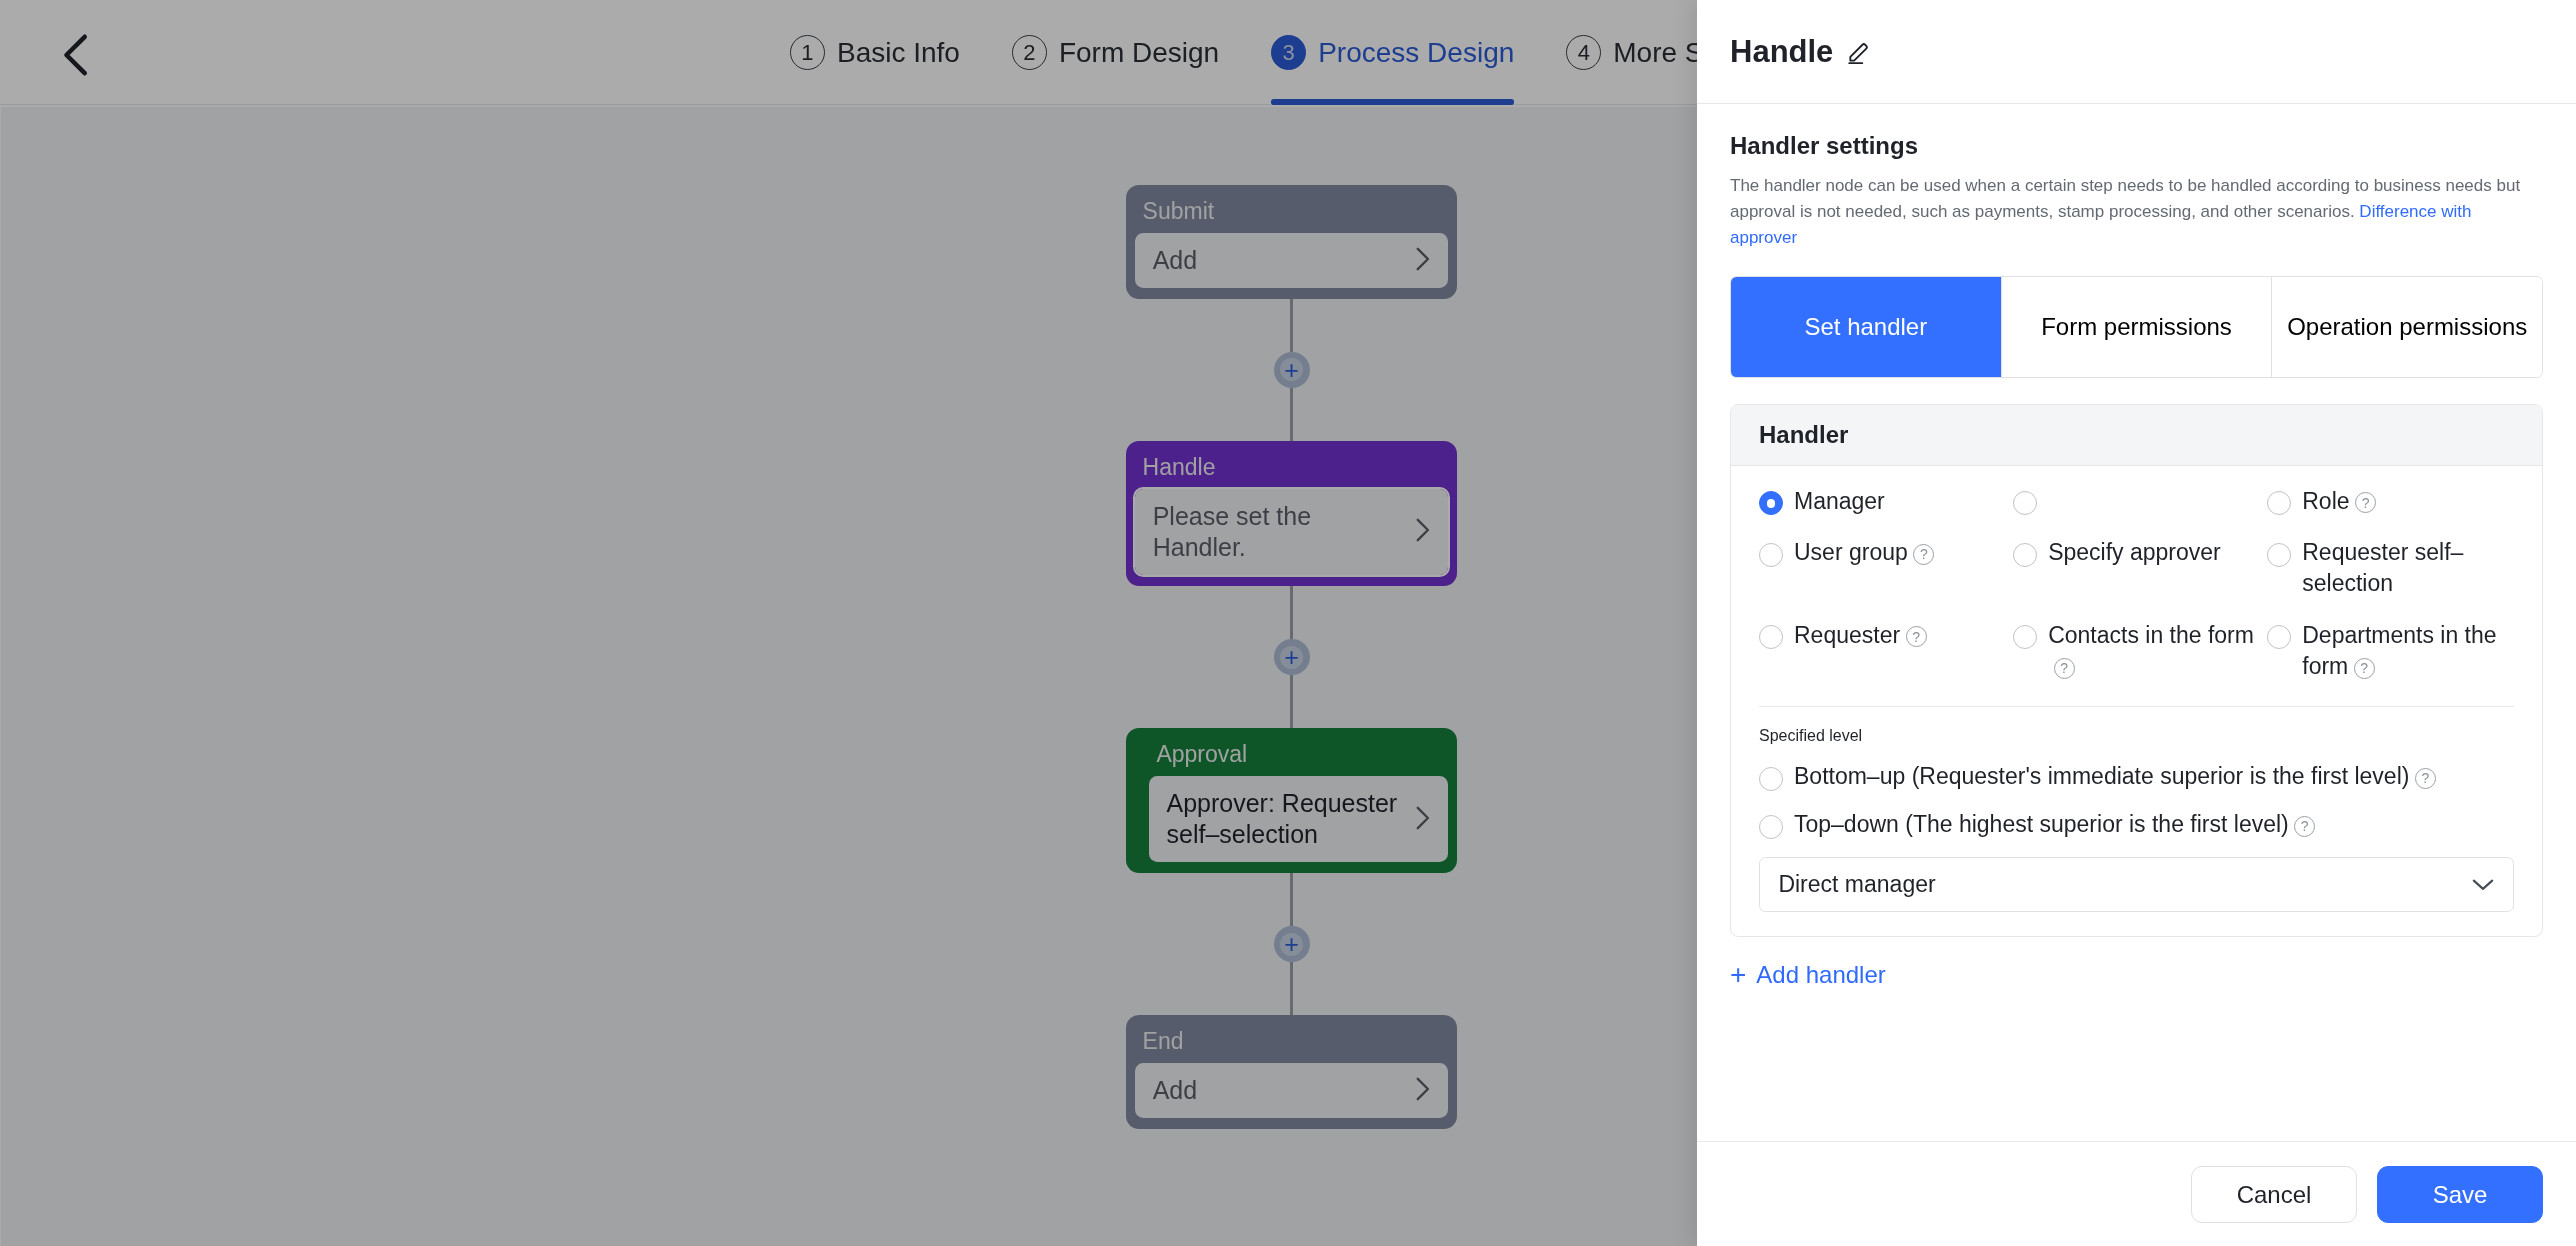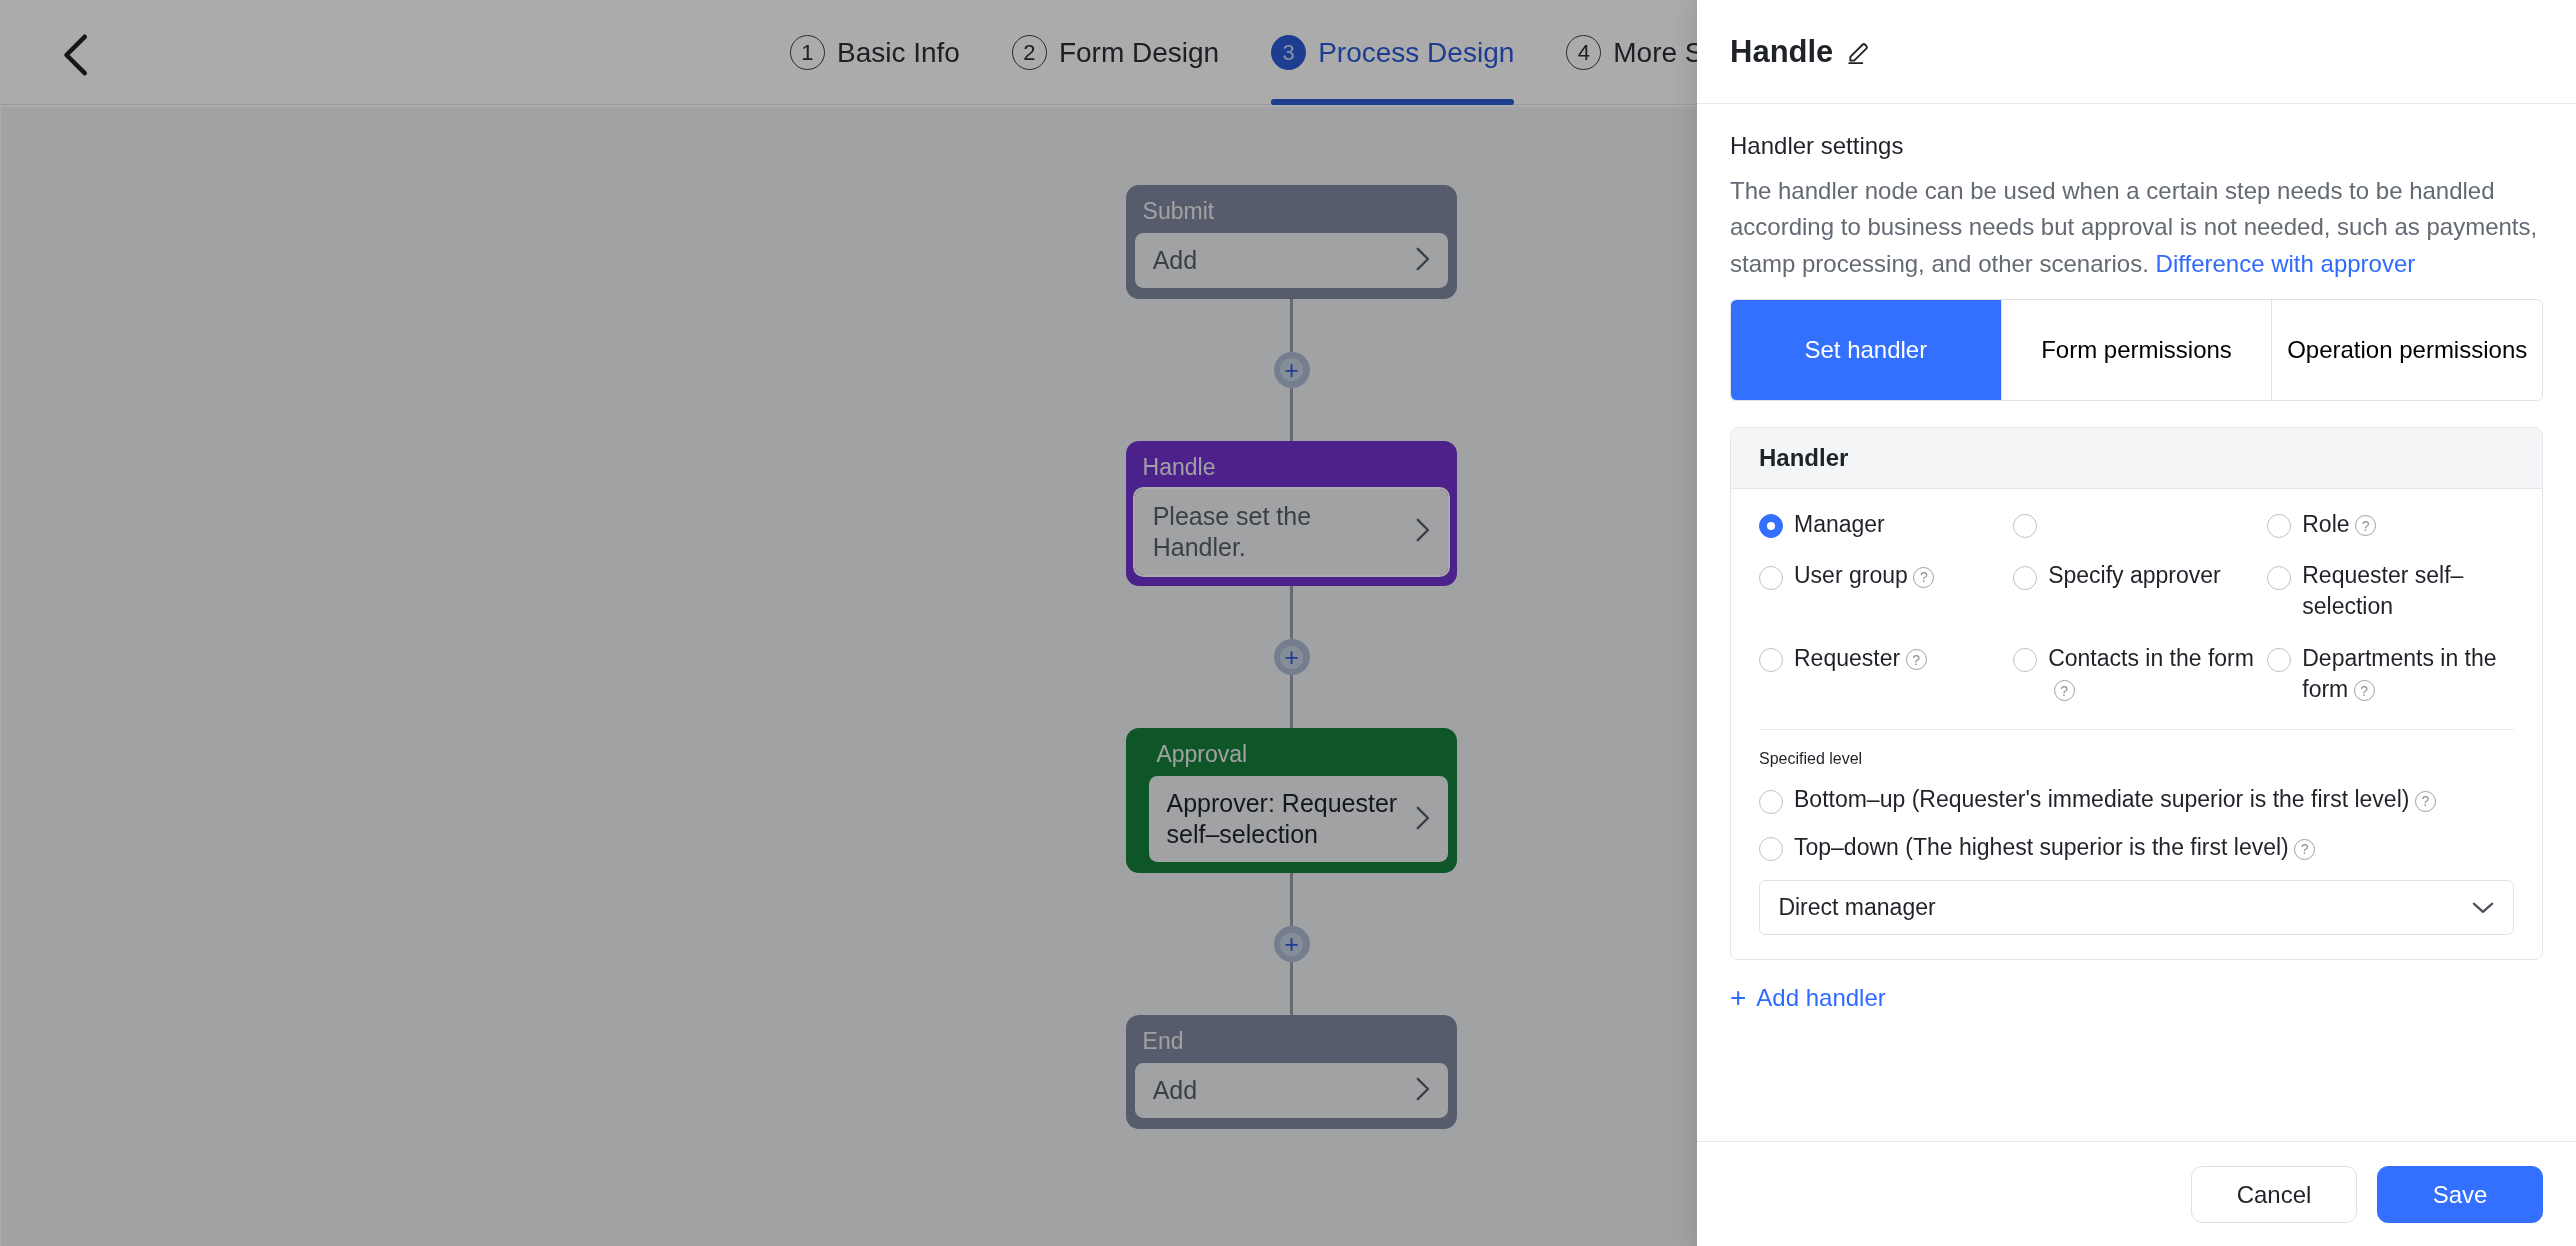"Handler settings" .section-title { font-weight: 400 -> 700 }
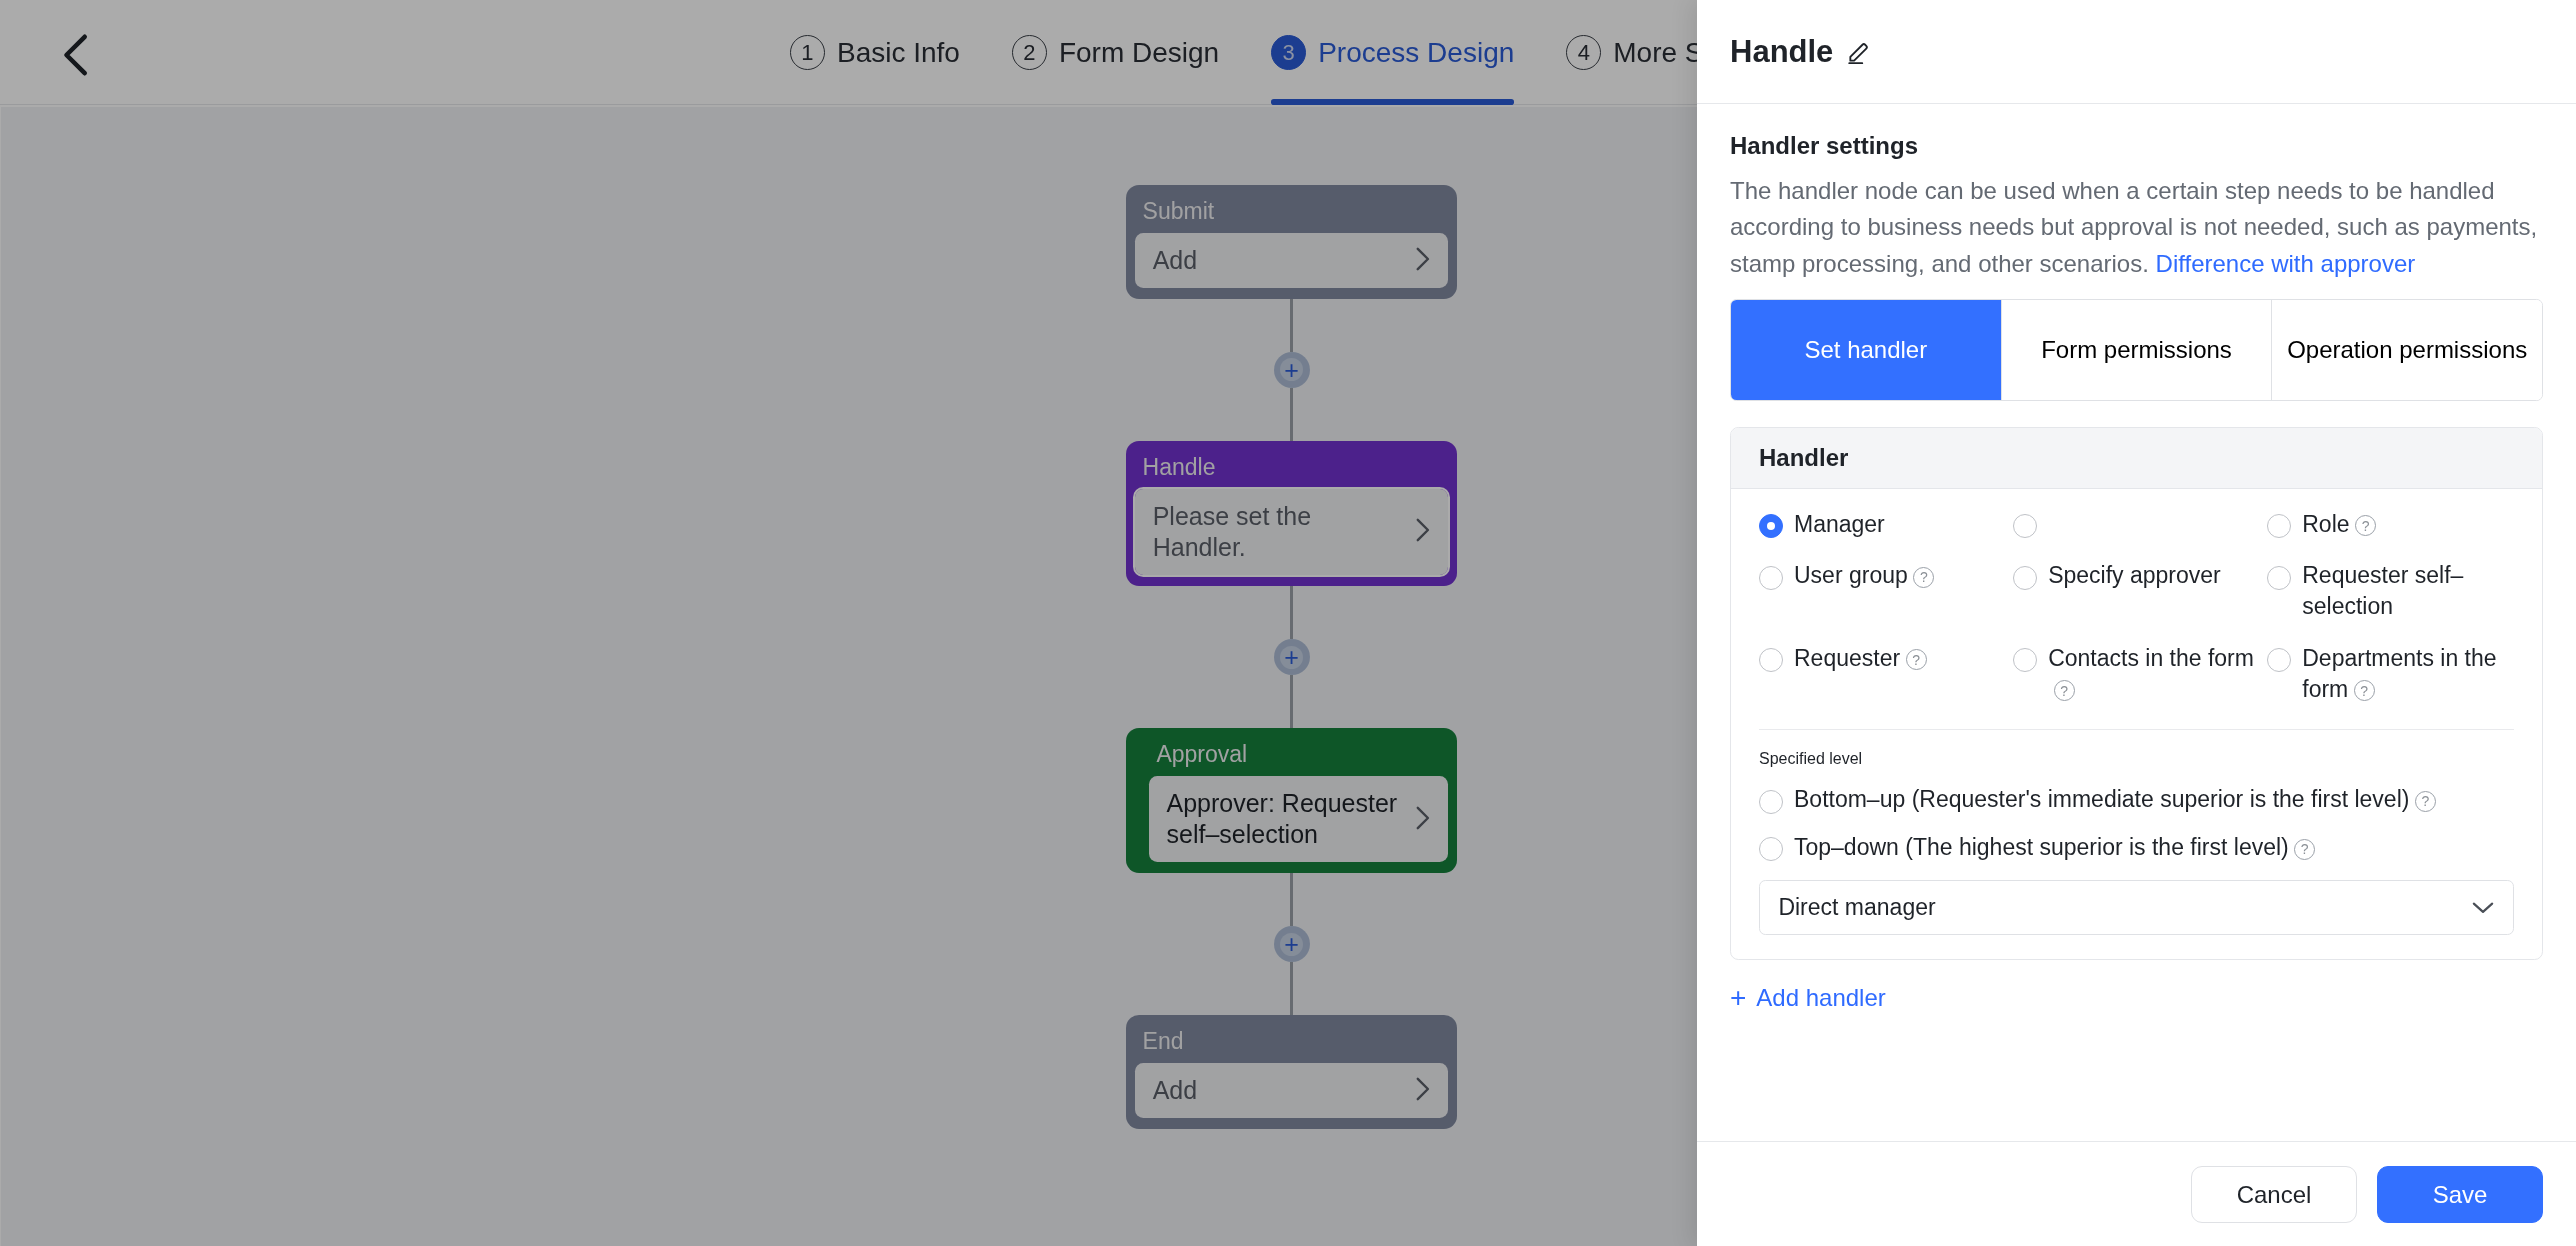"The handler node can be" .section-desc { font-size: 24px -> 17px; margin-bottom: 17px -> 26px }
